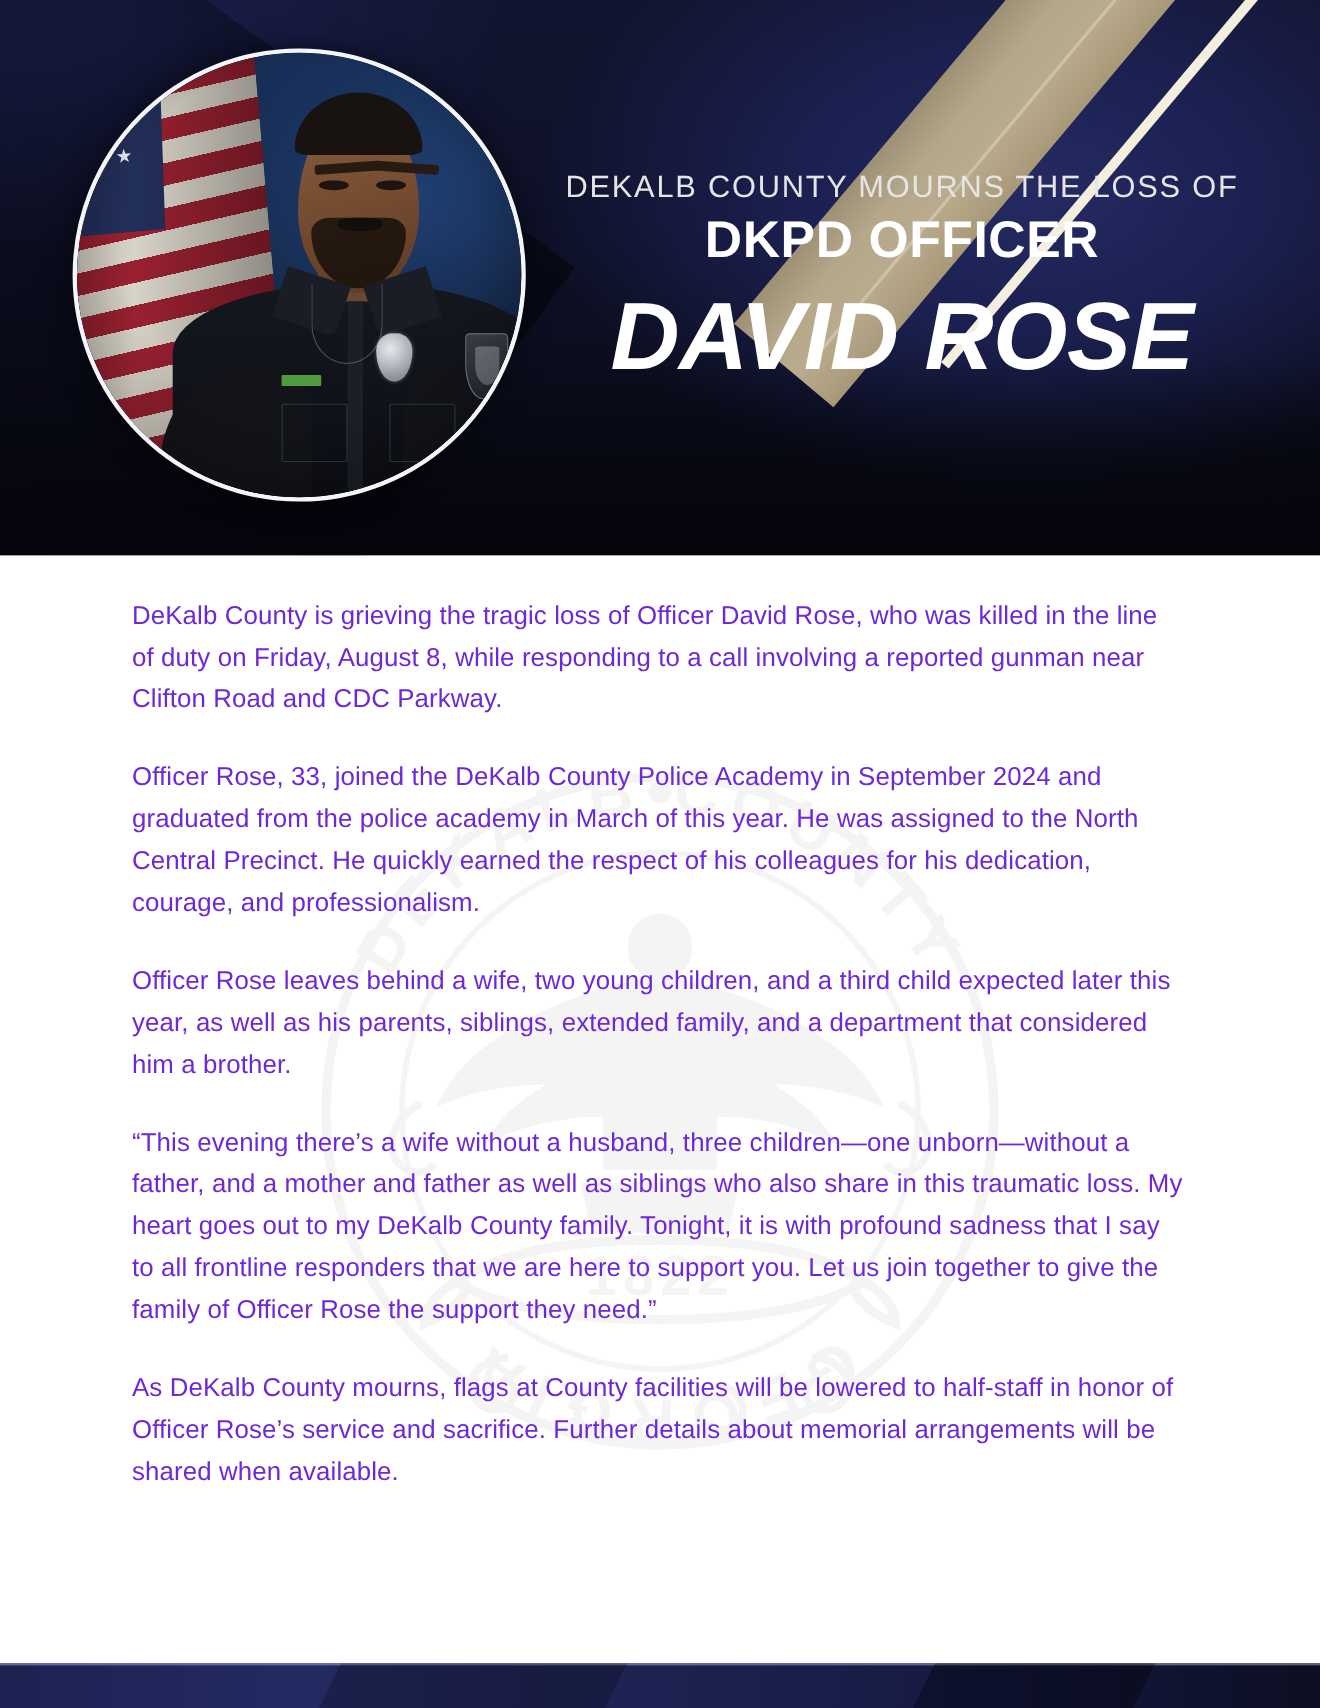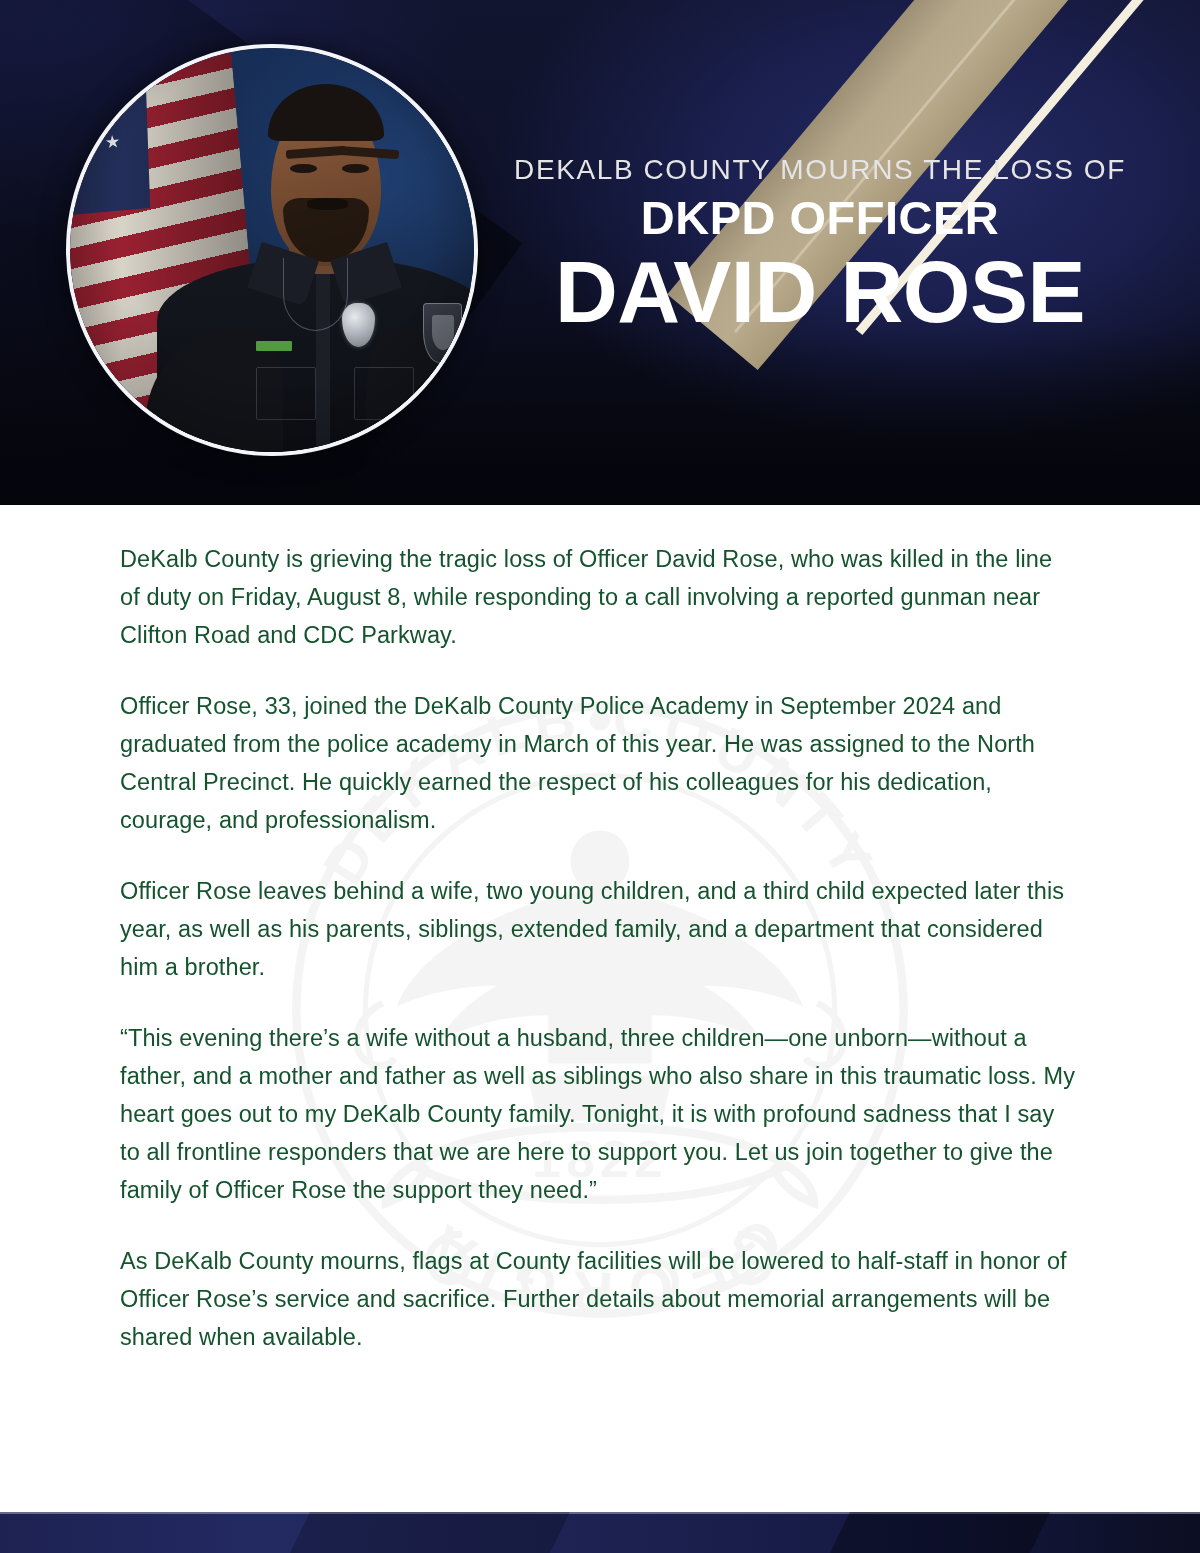"DAVID ROSE" .line3 { font-style: none -> italic; margin-top: 4px -> 18px }
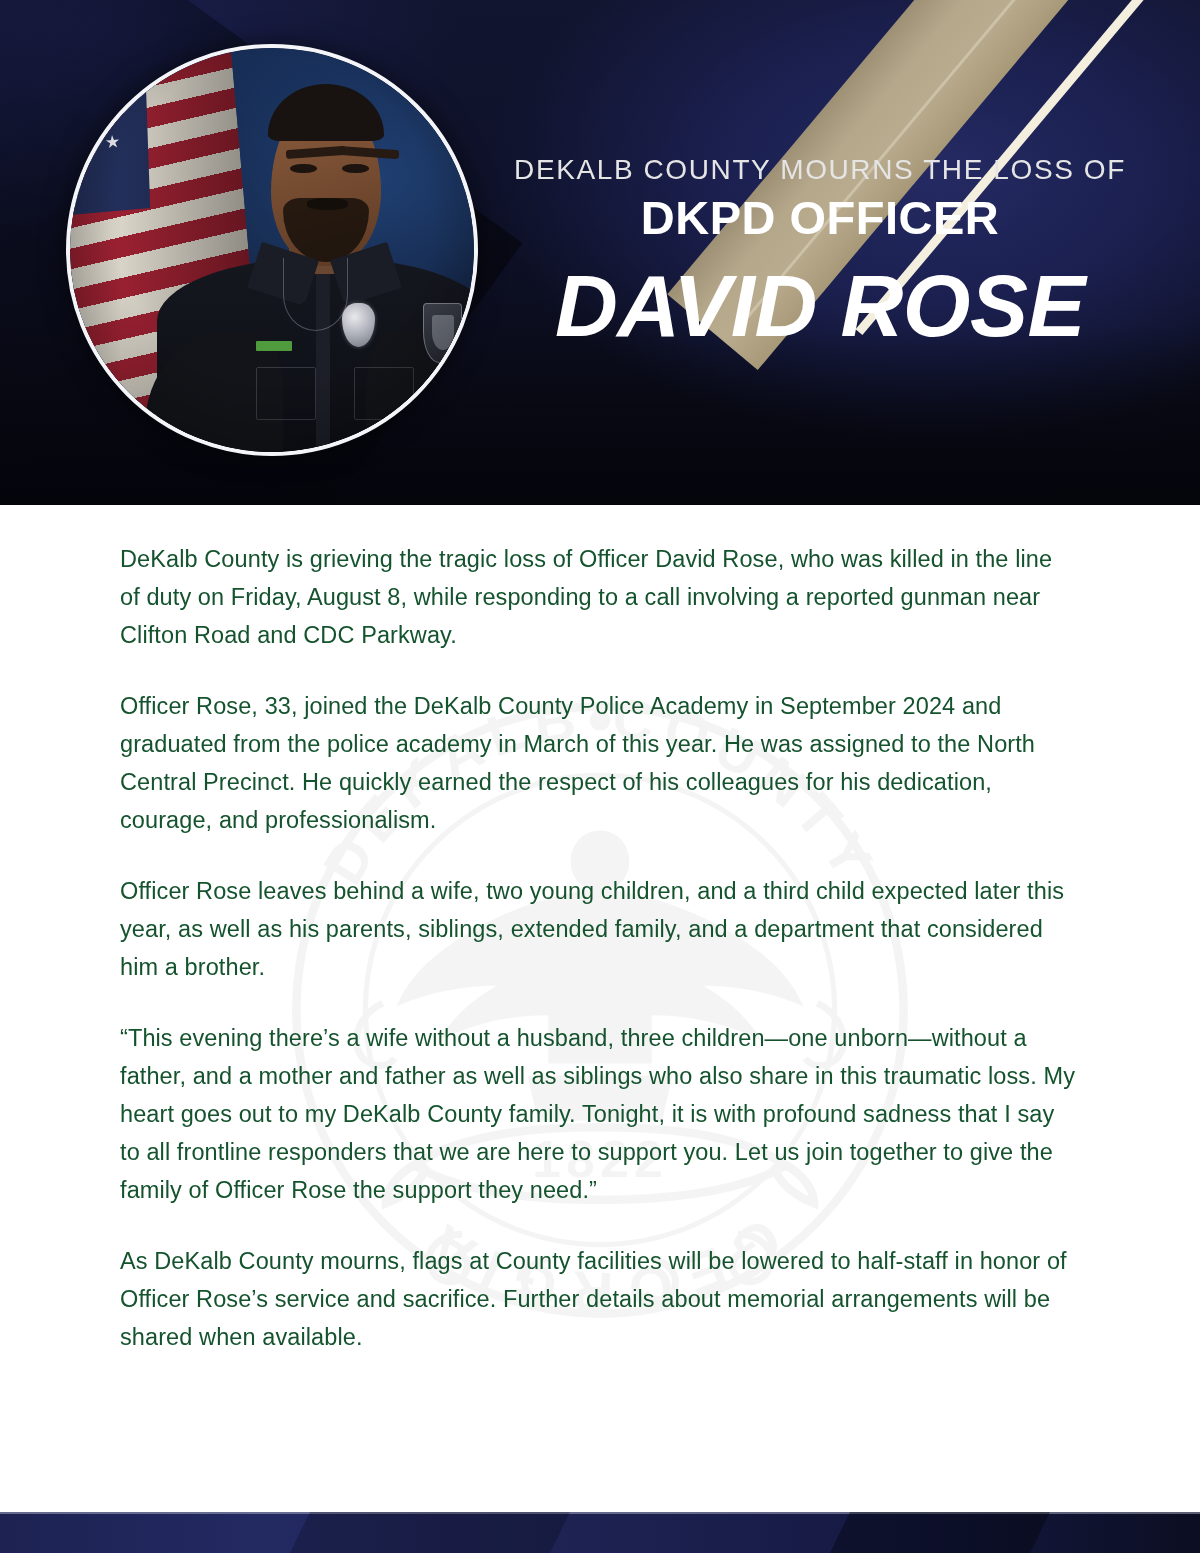"DeKalb County is grieving the" .para { color: #14532d -> #6d28d9 }
